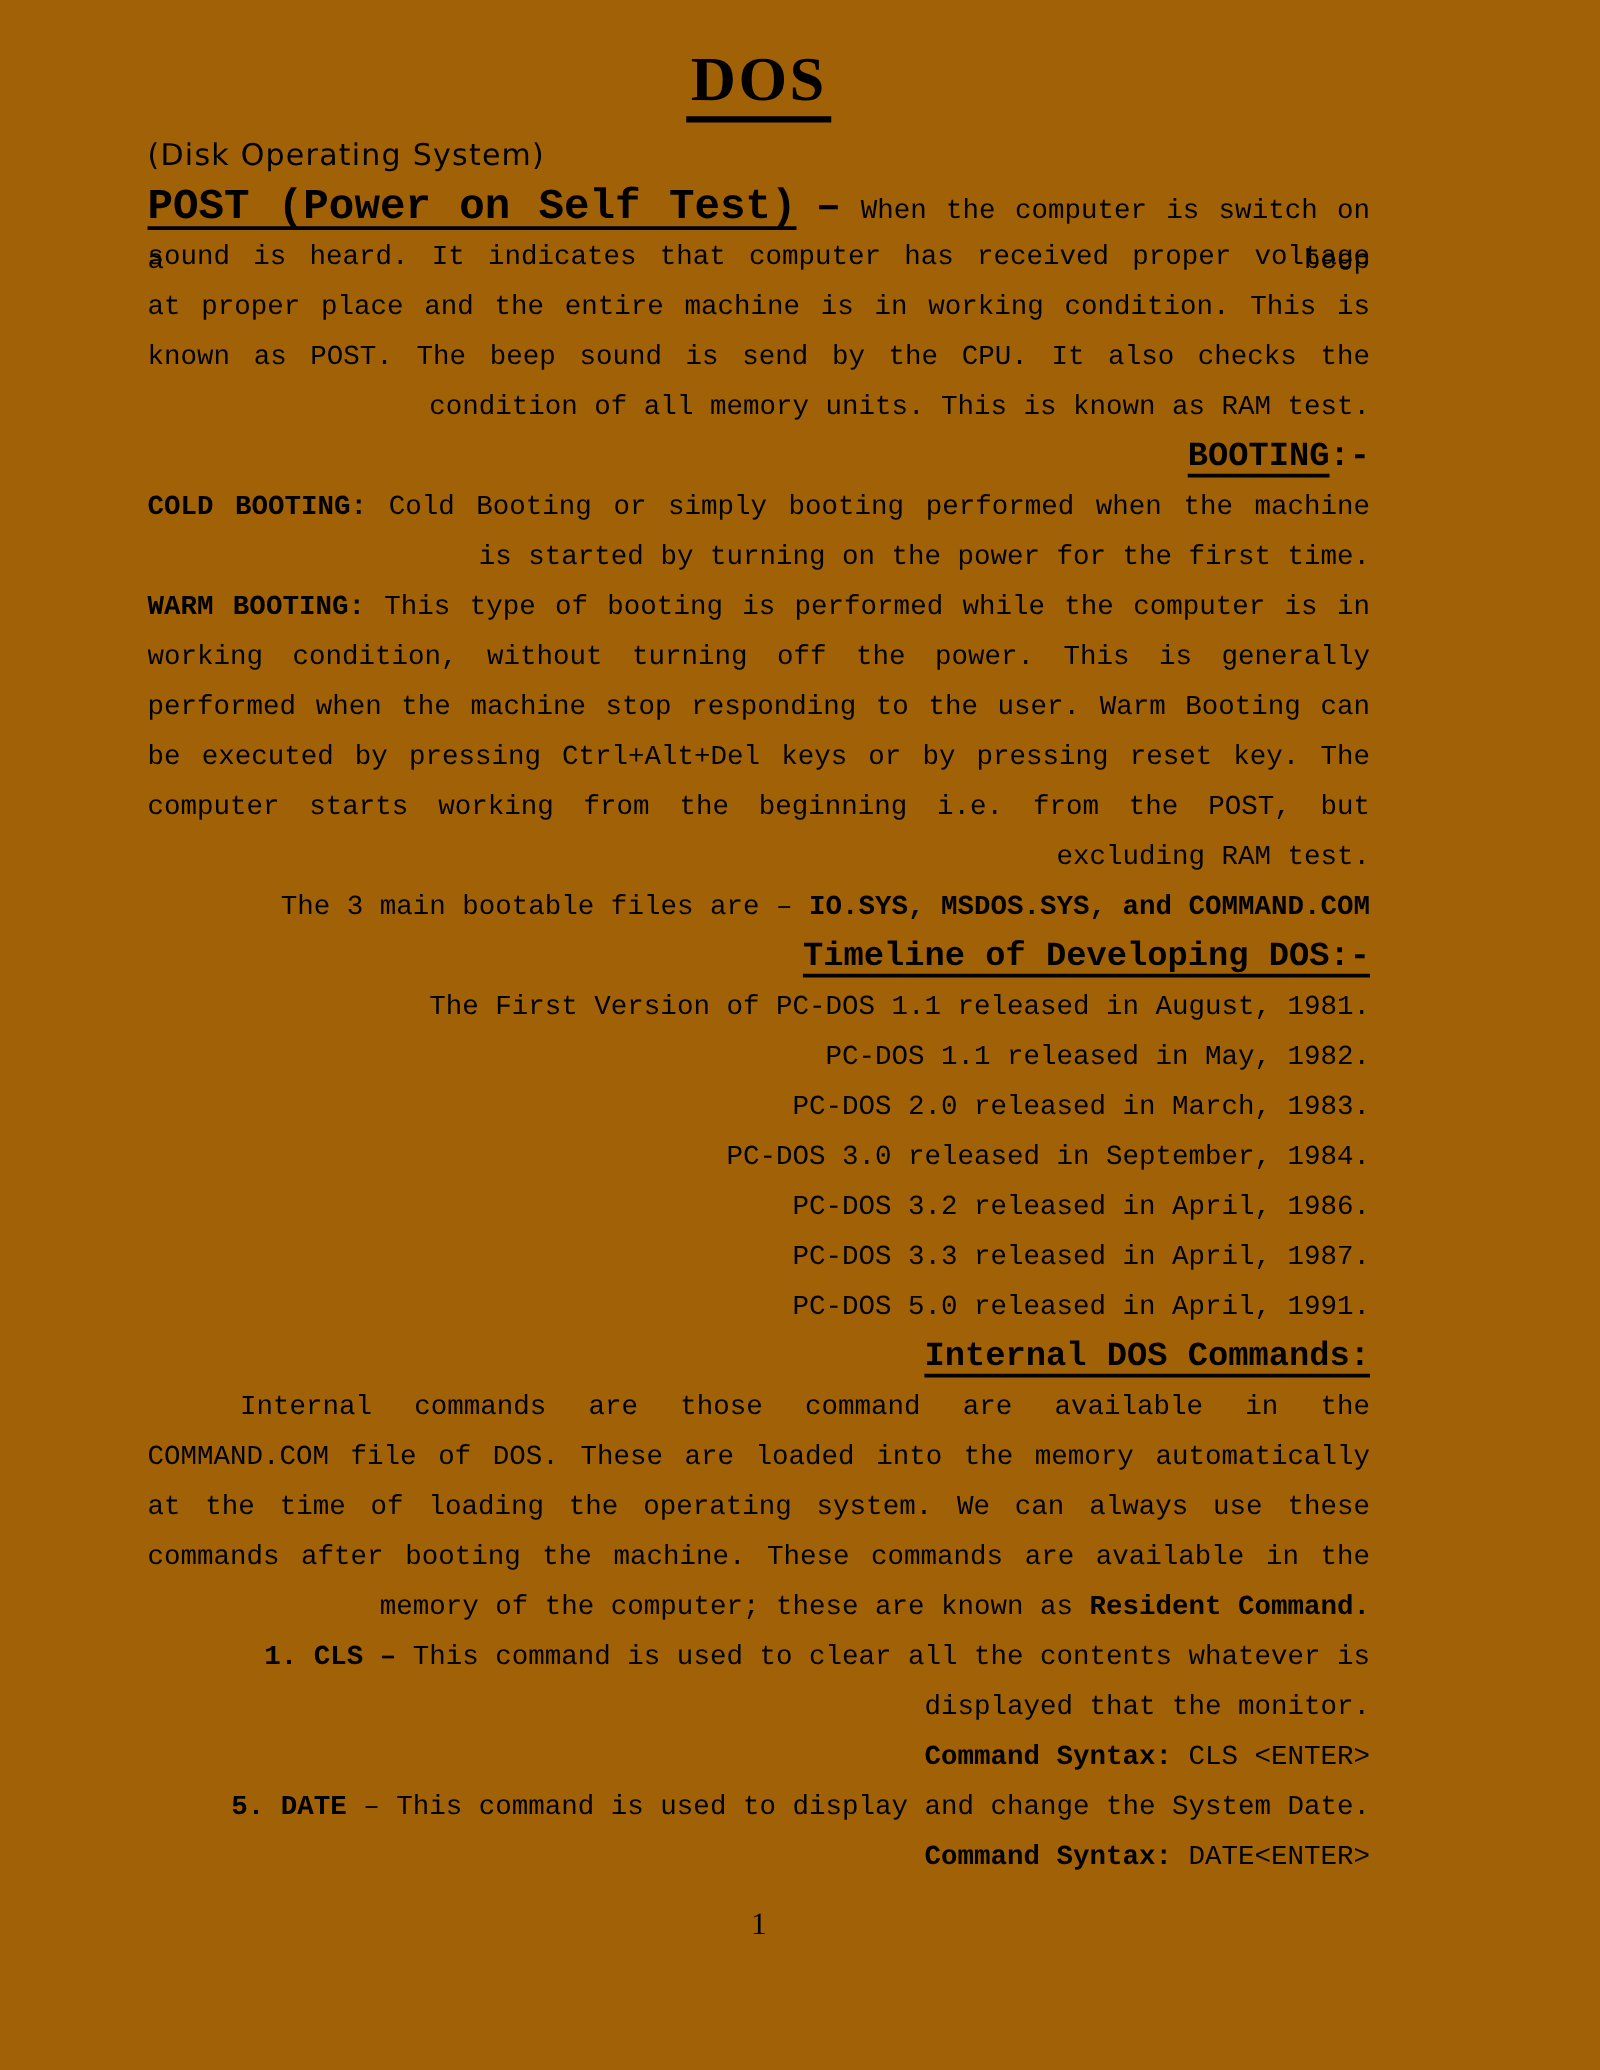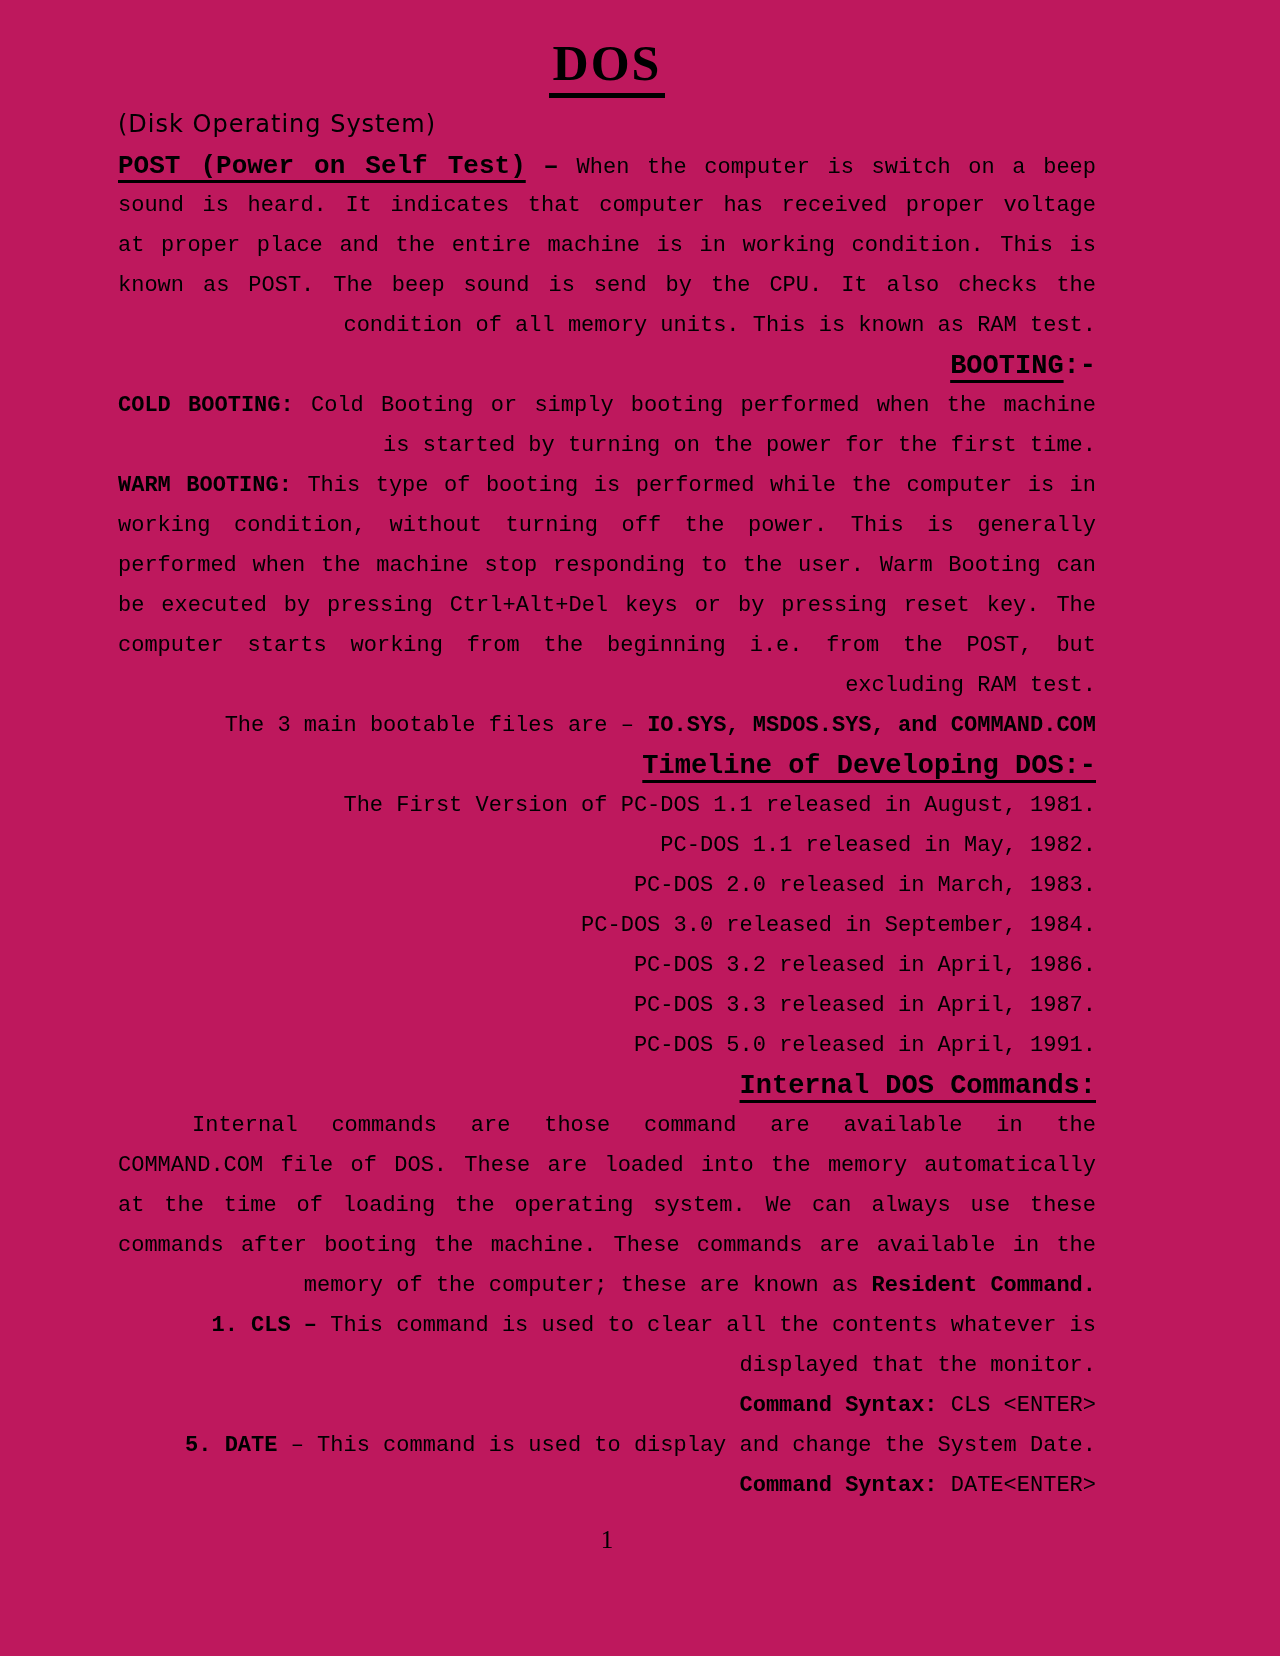"DOS" .sheet { background: #be185d -> #a16207 }
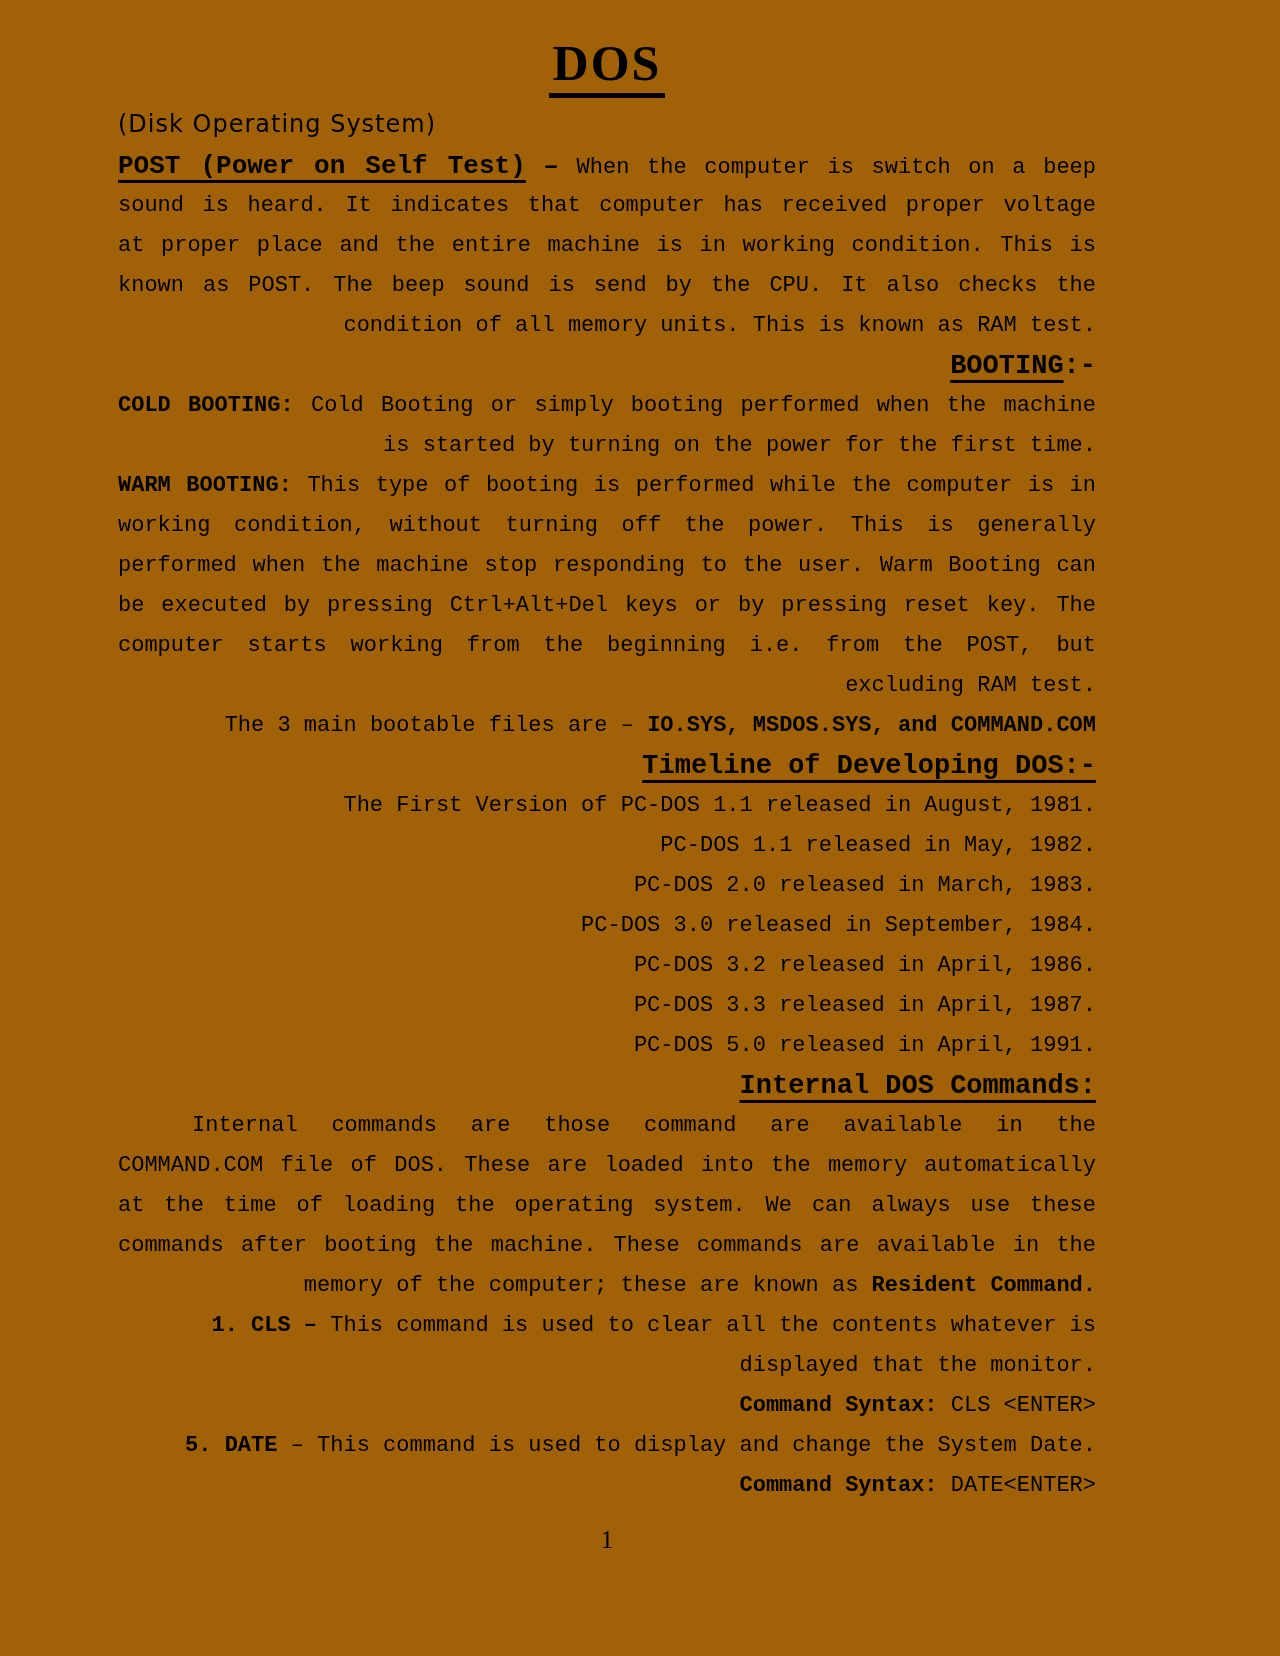"POST (Power on Self Test)" .line span.hs { font-size: 26px -> 34px }
